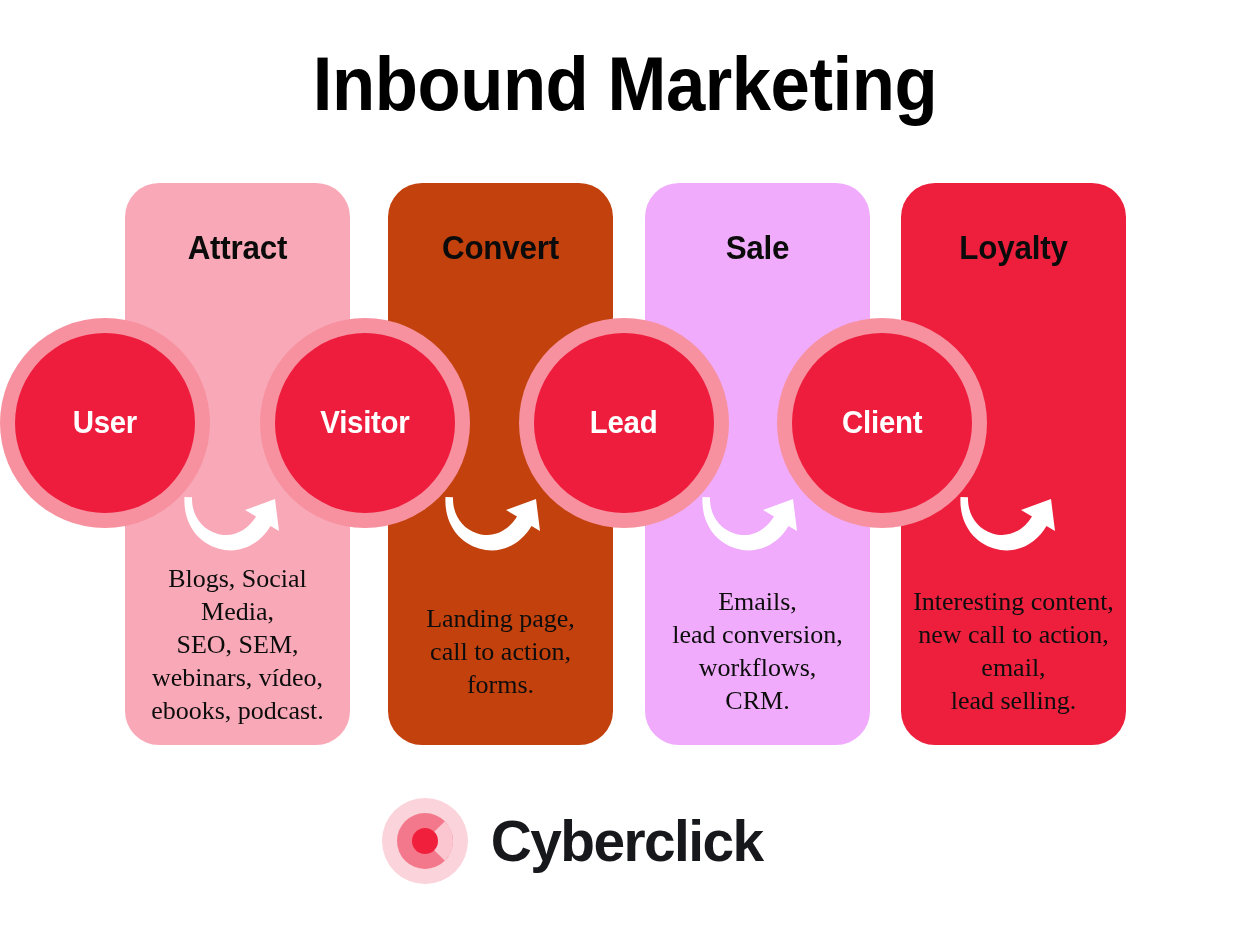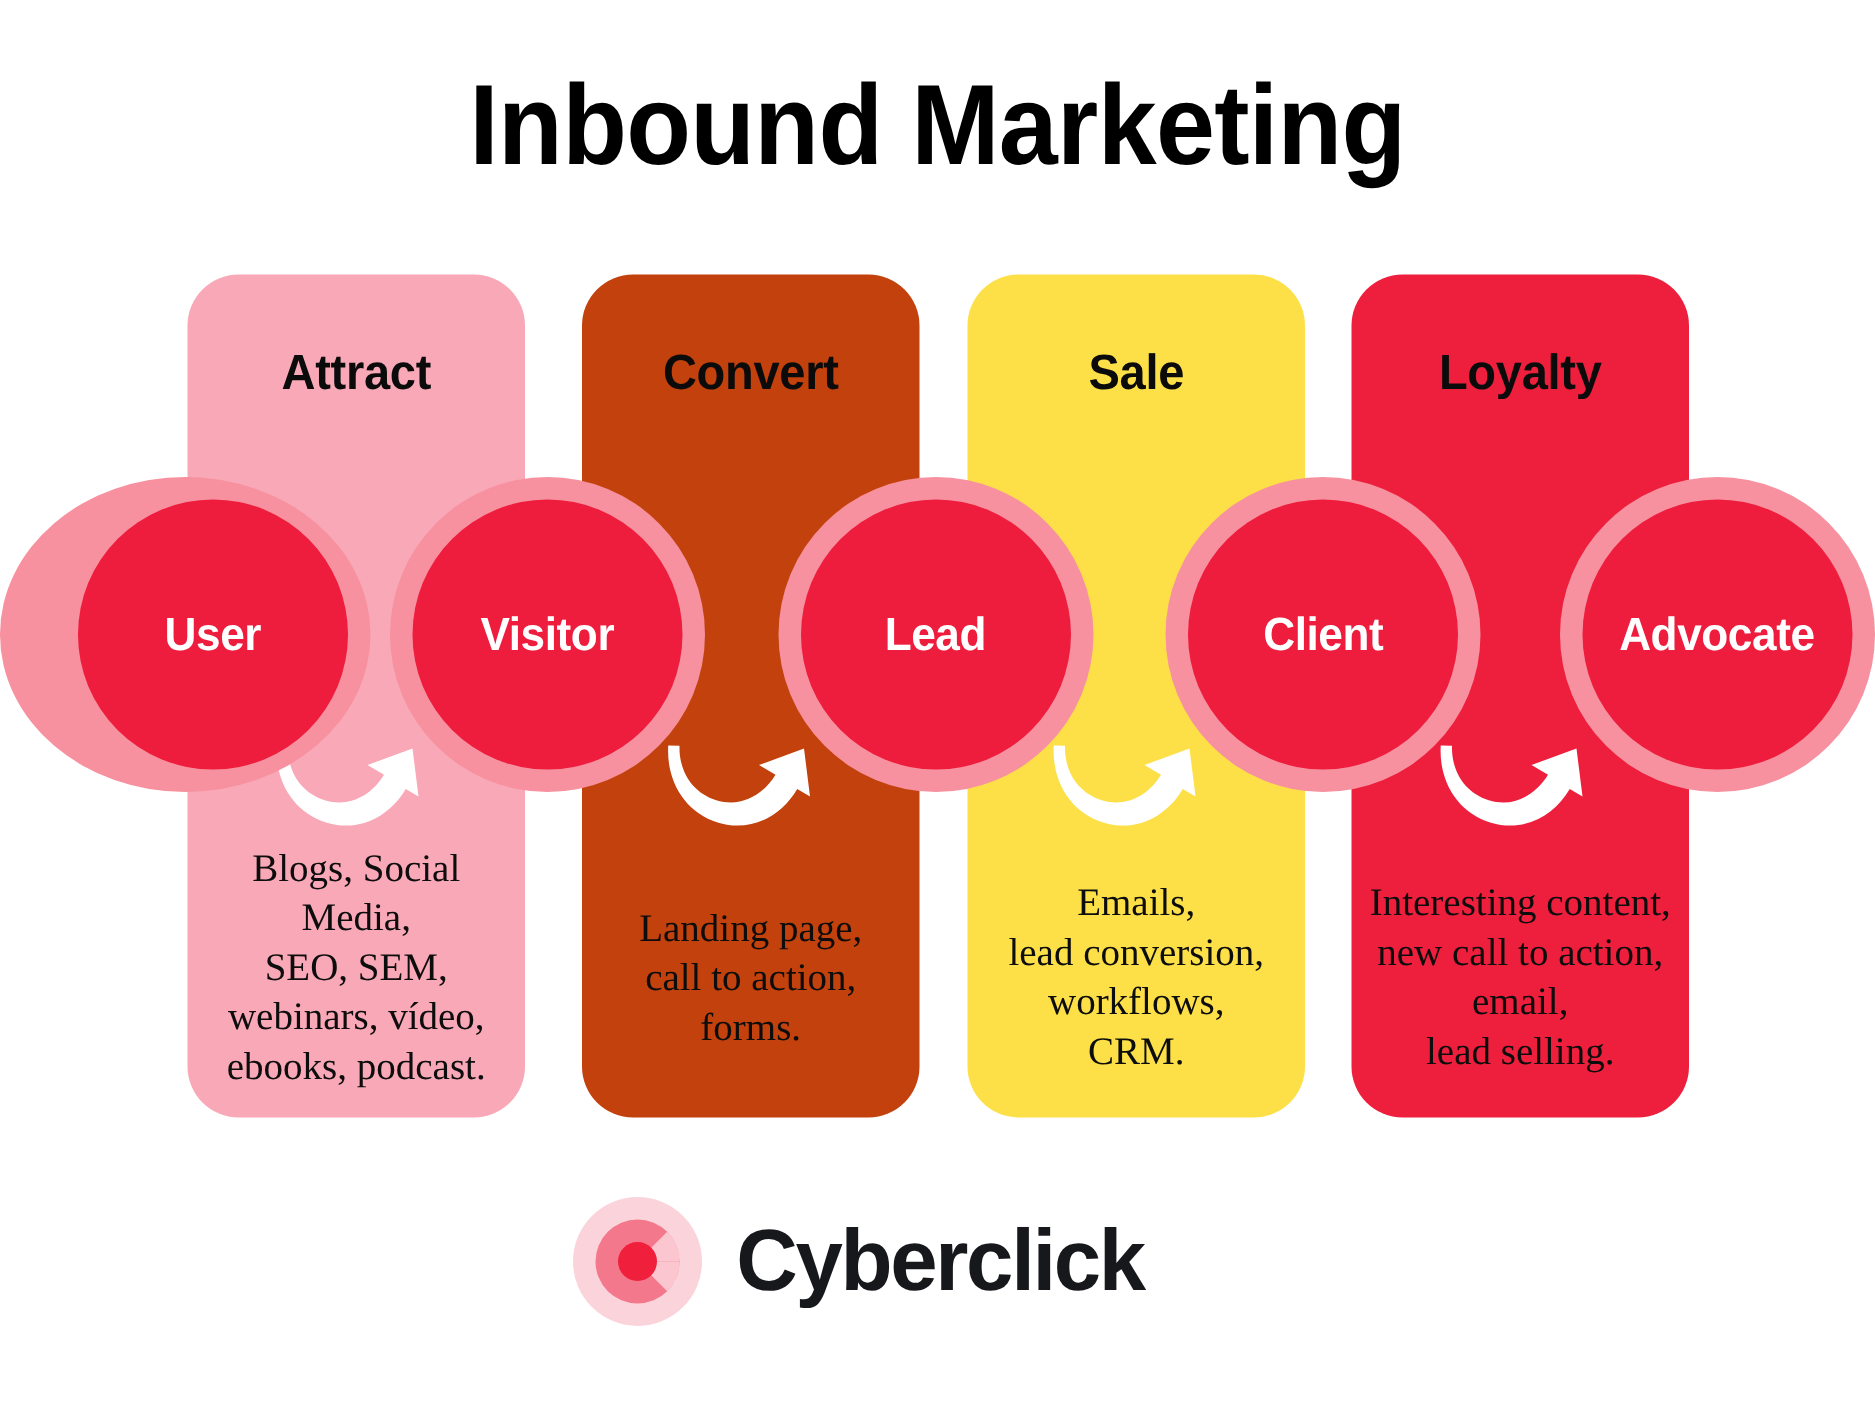"Sale" div.column { background: #fde047 -> #f0abfc }
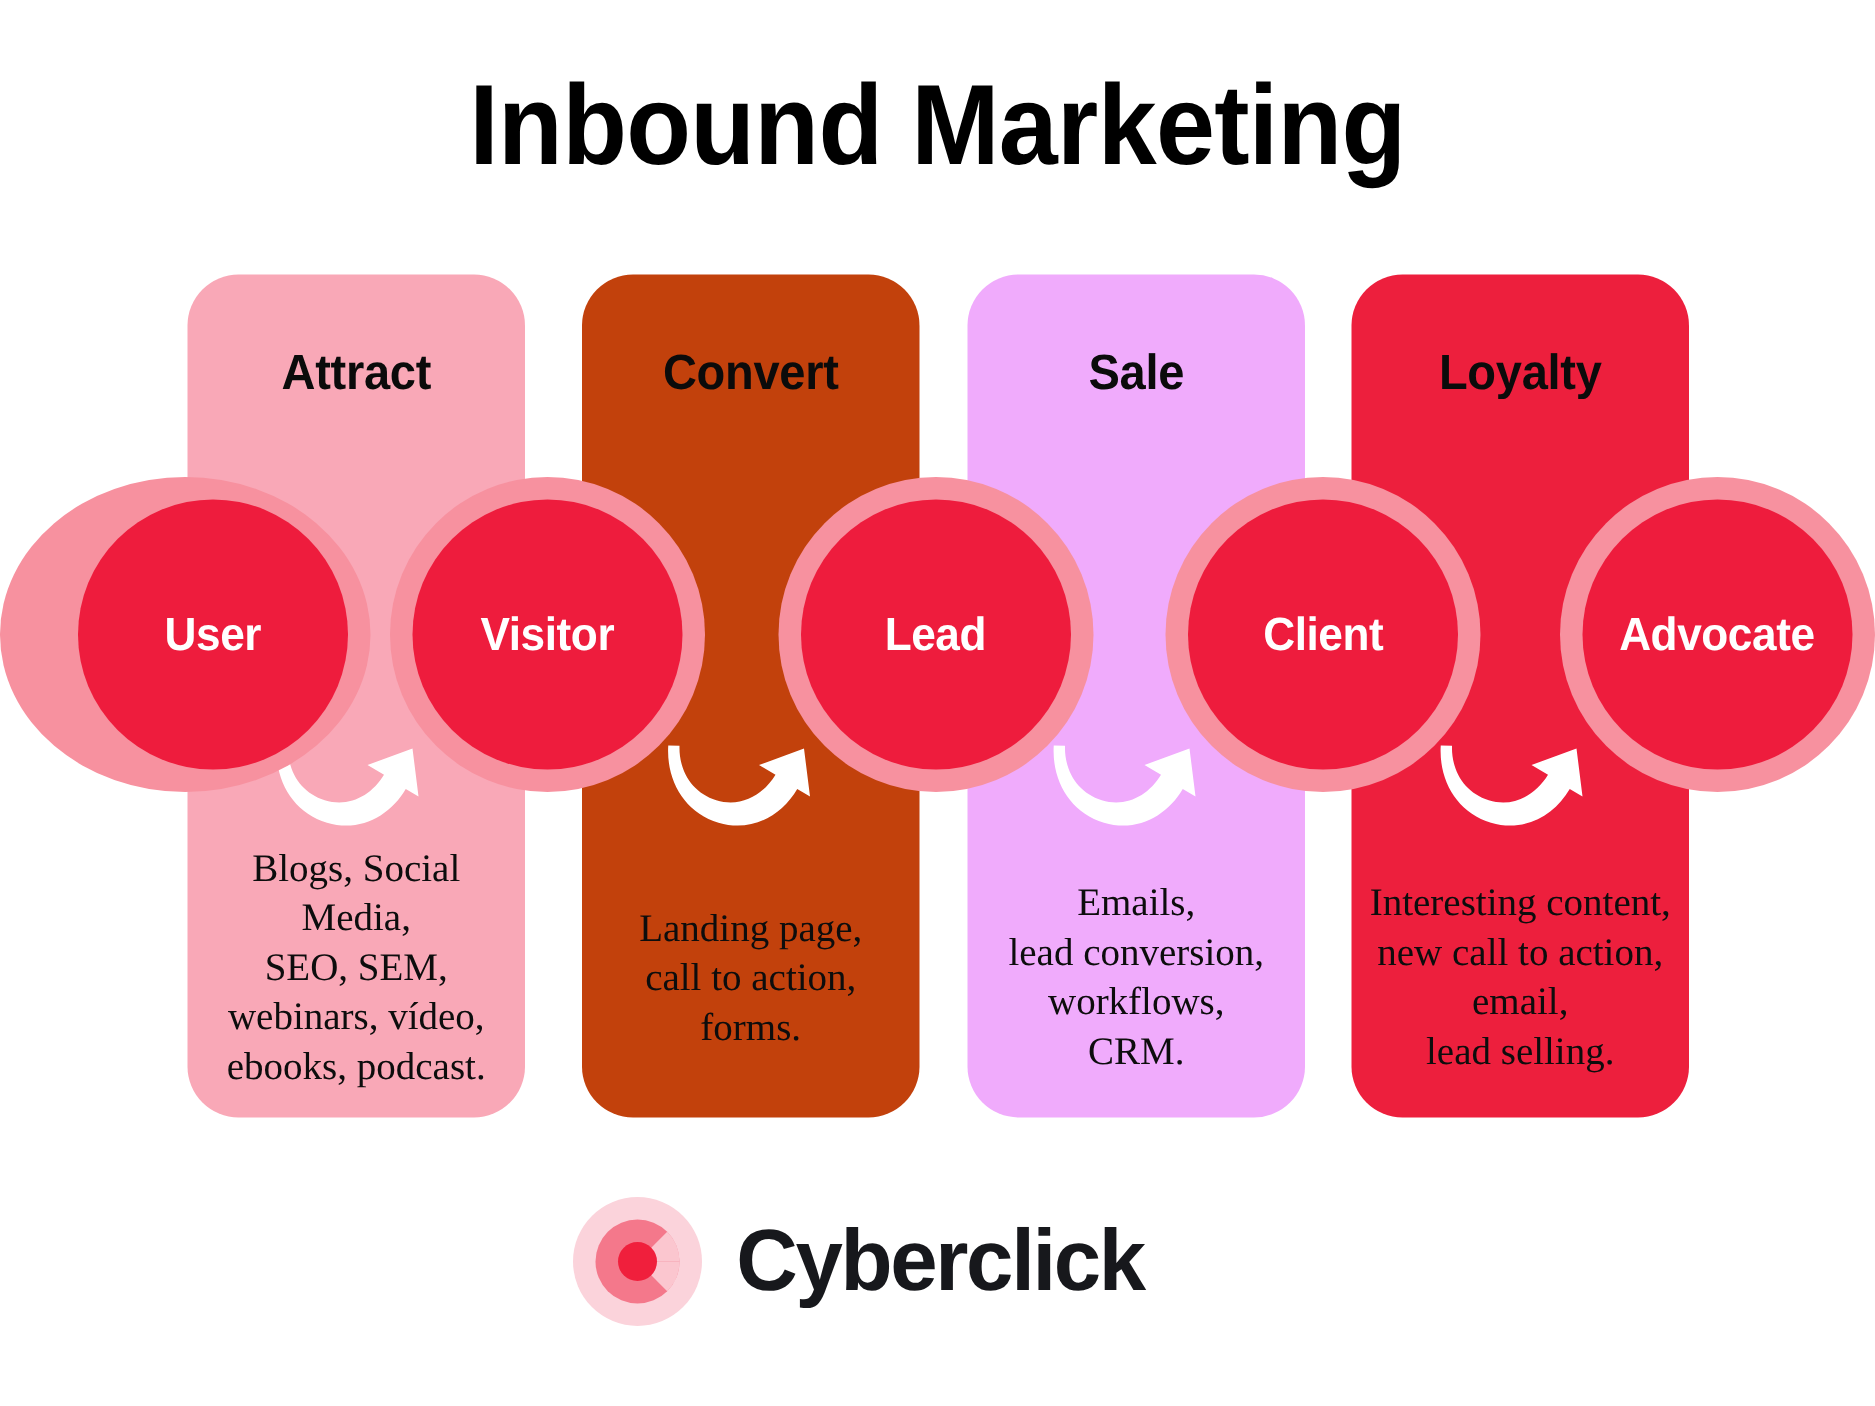"User" .node-0 { padding-left: 37px -> none }
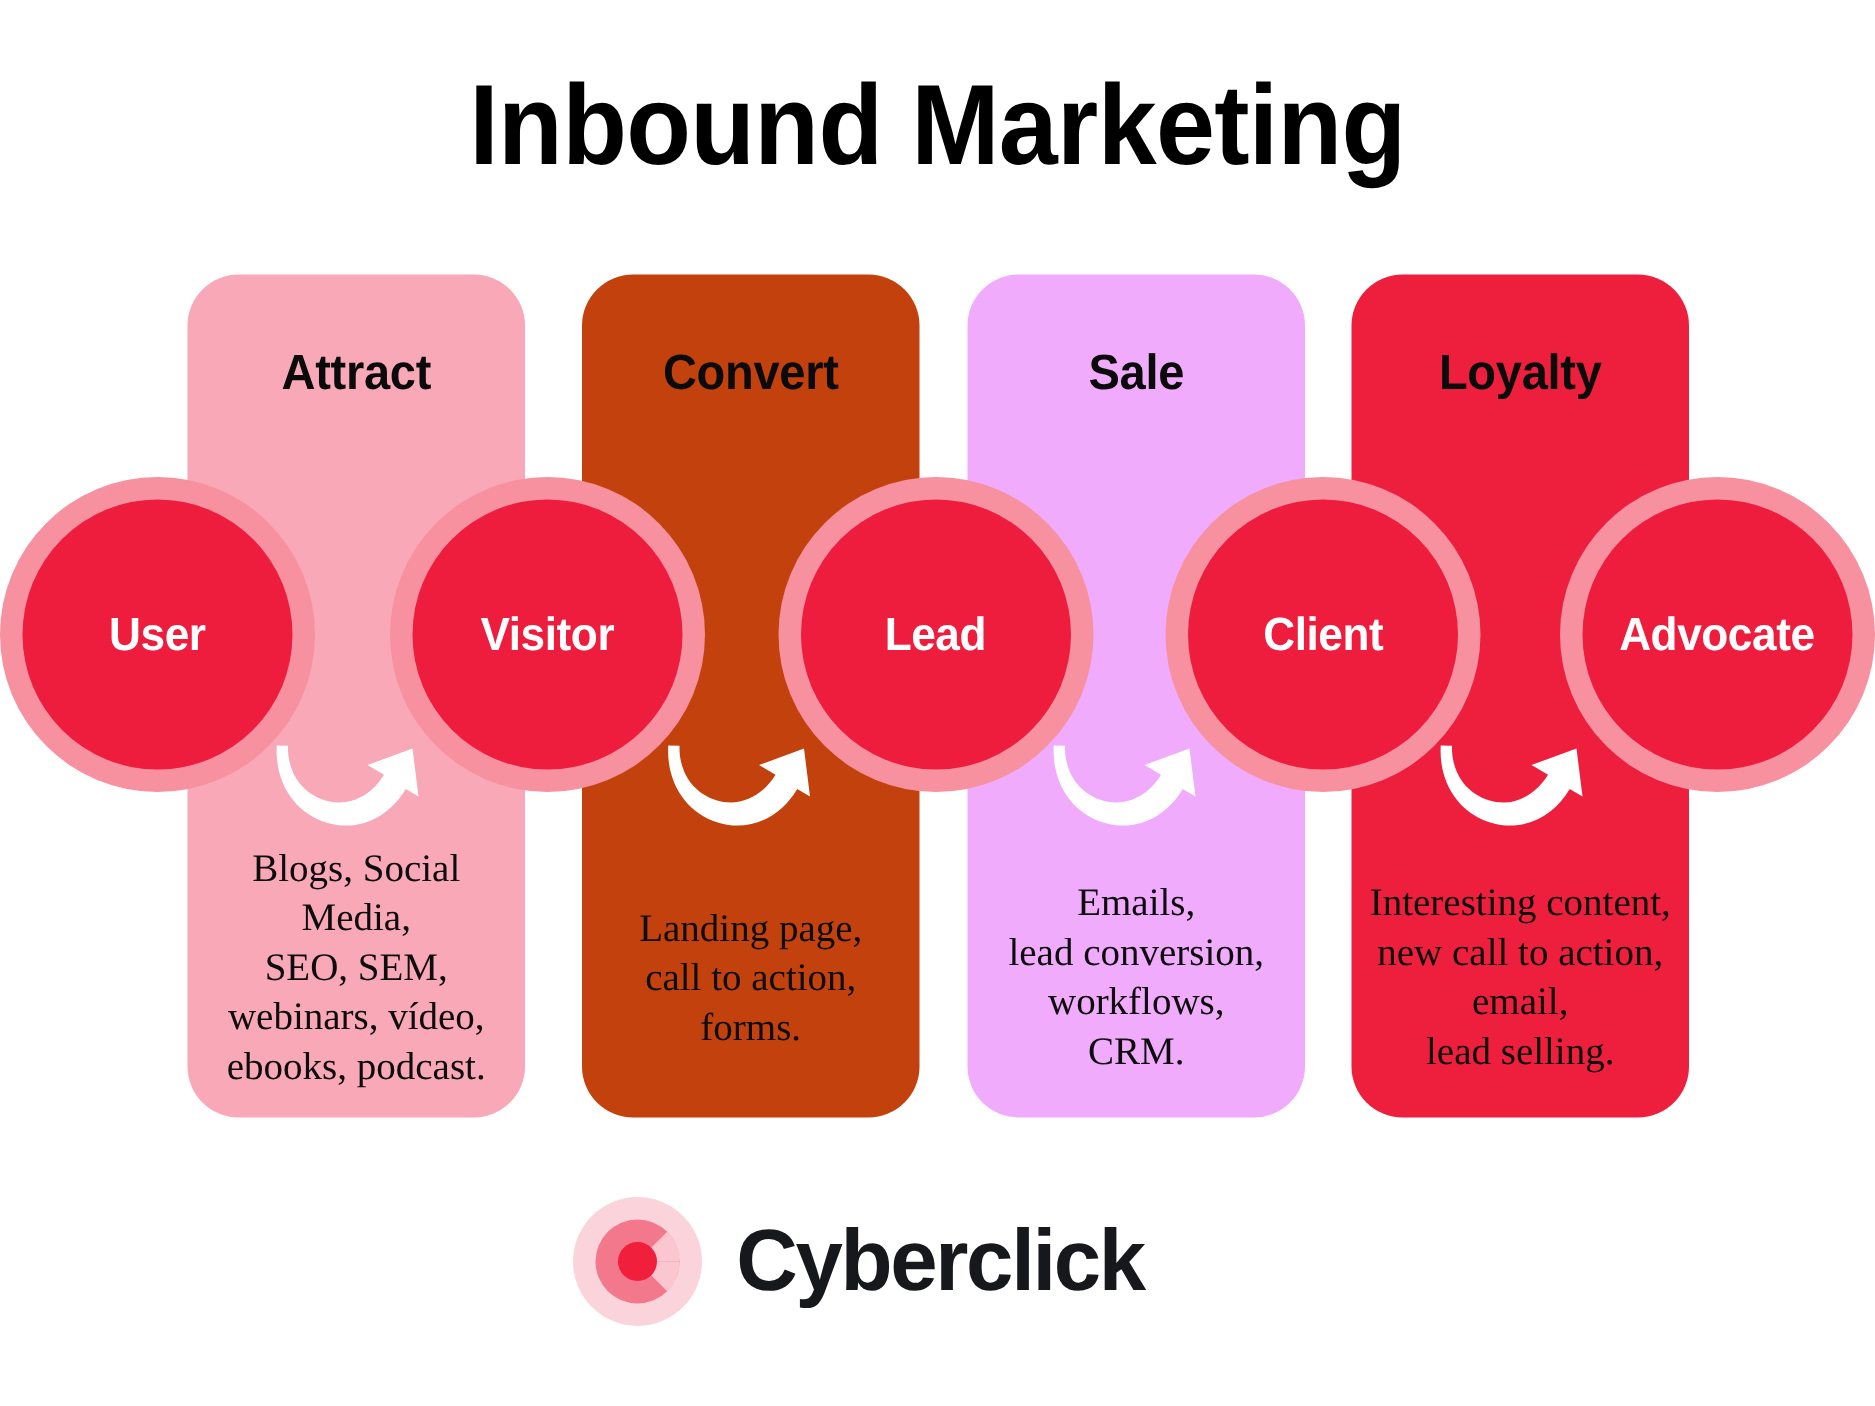"Advocate" div.node { html: <div> <div> <span>Advocate</span> </div> </div> -> none }
